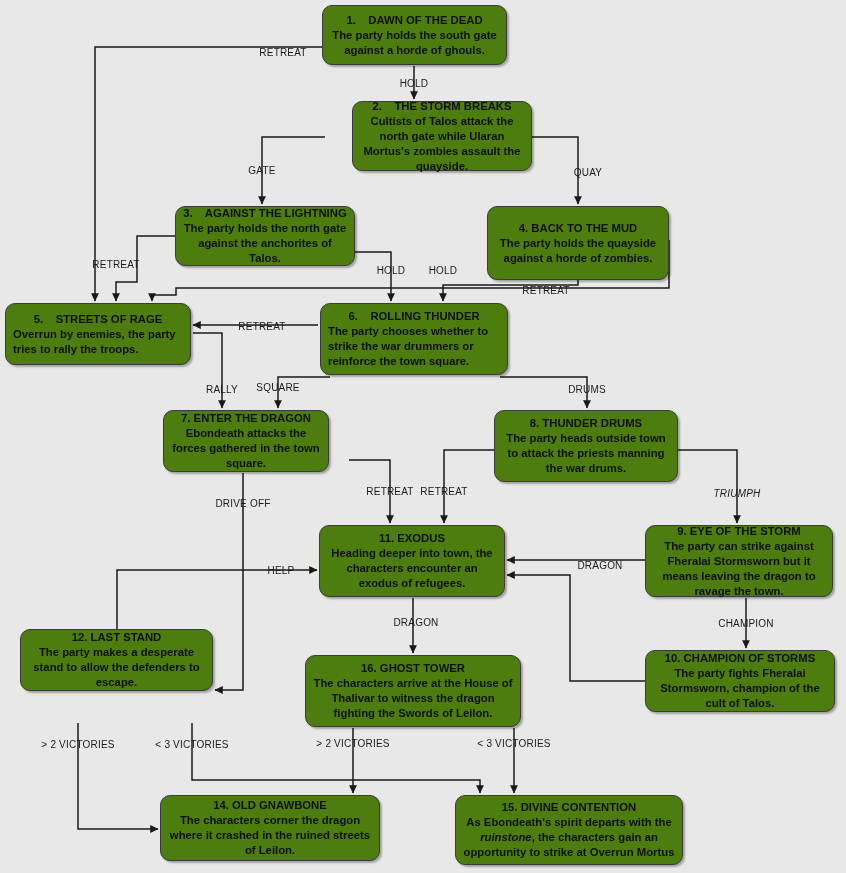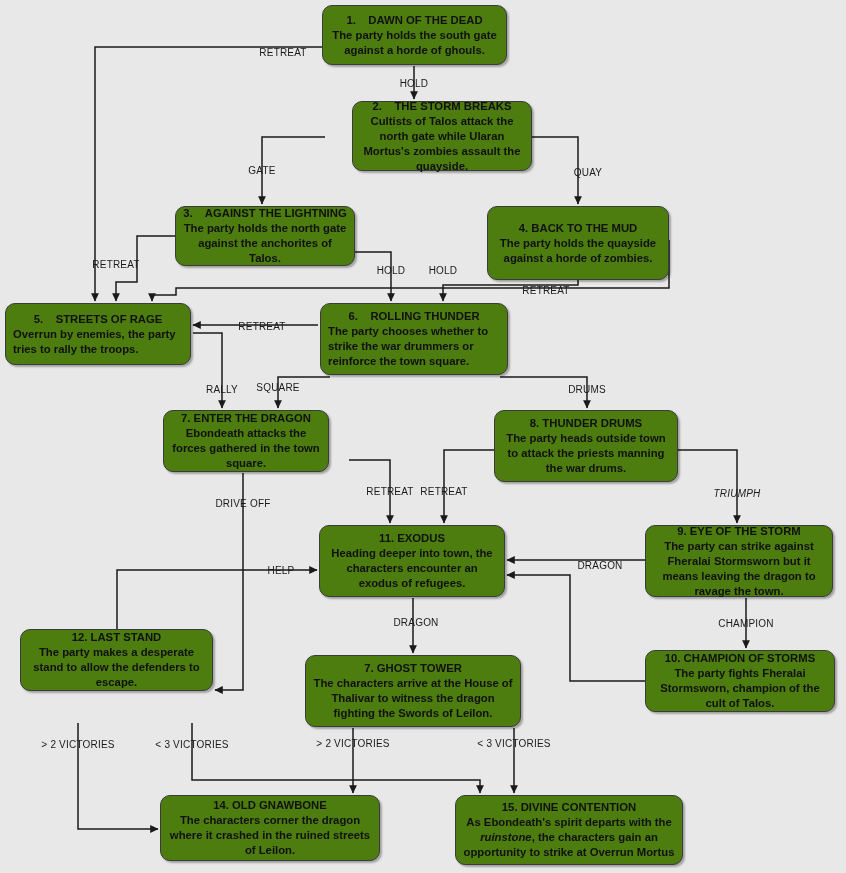"7. GHOST TOWER" div.title { text: 7 -> 16 }
